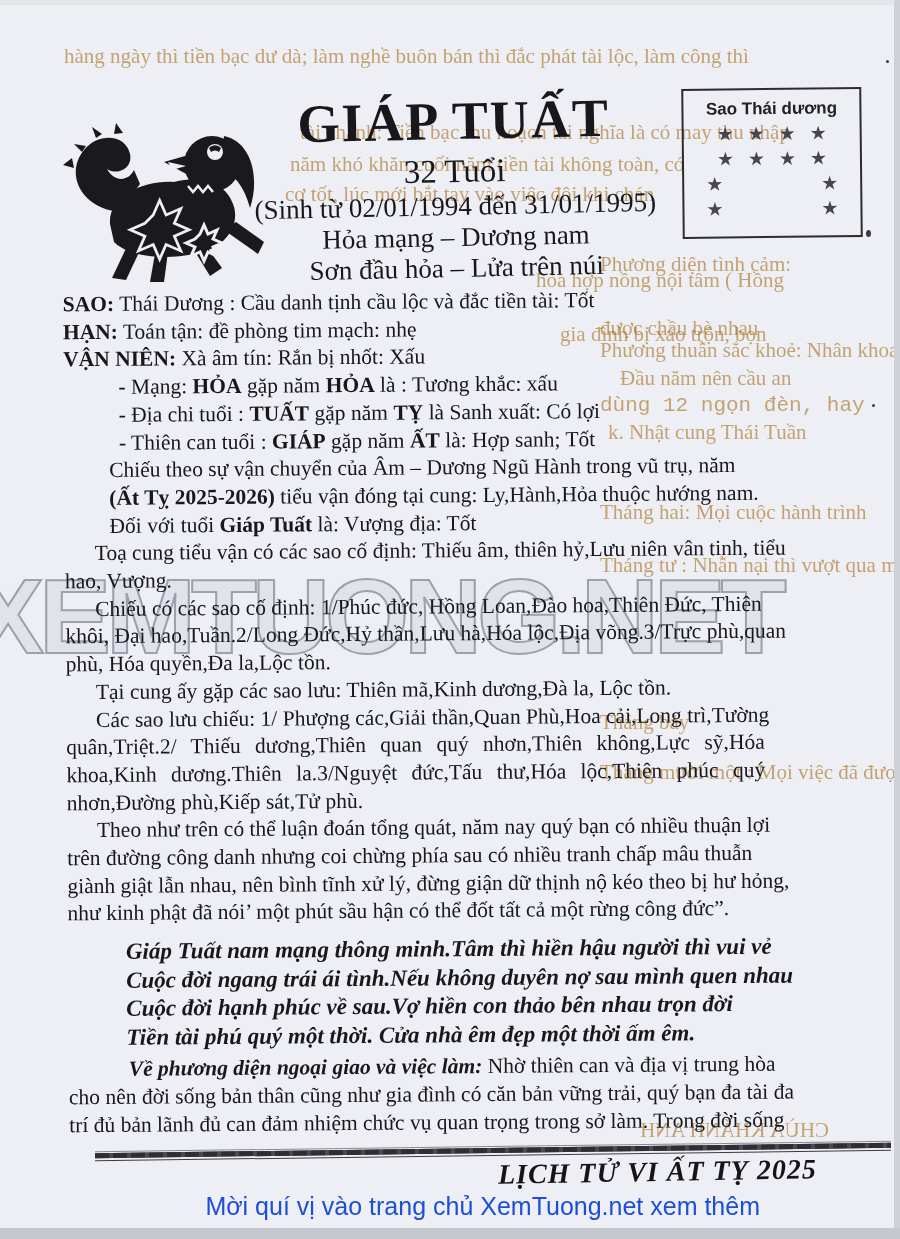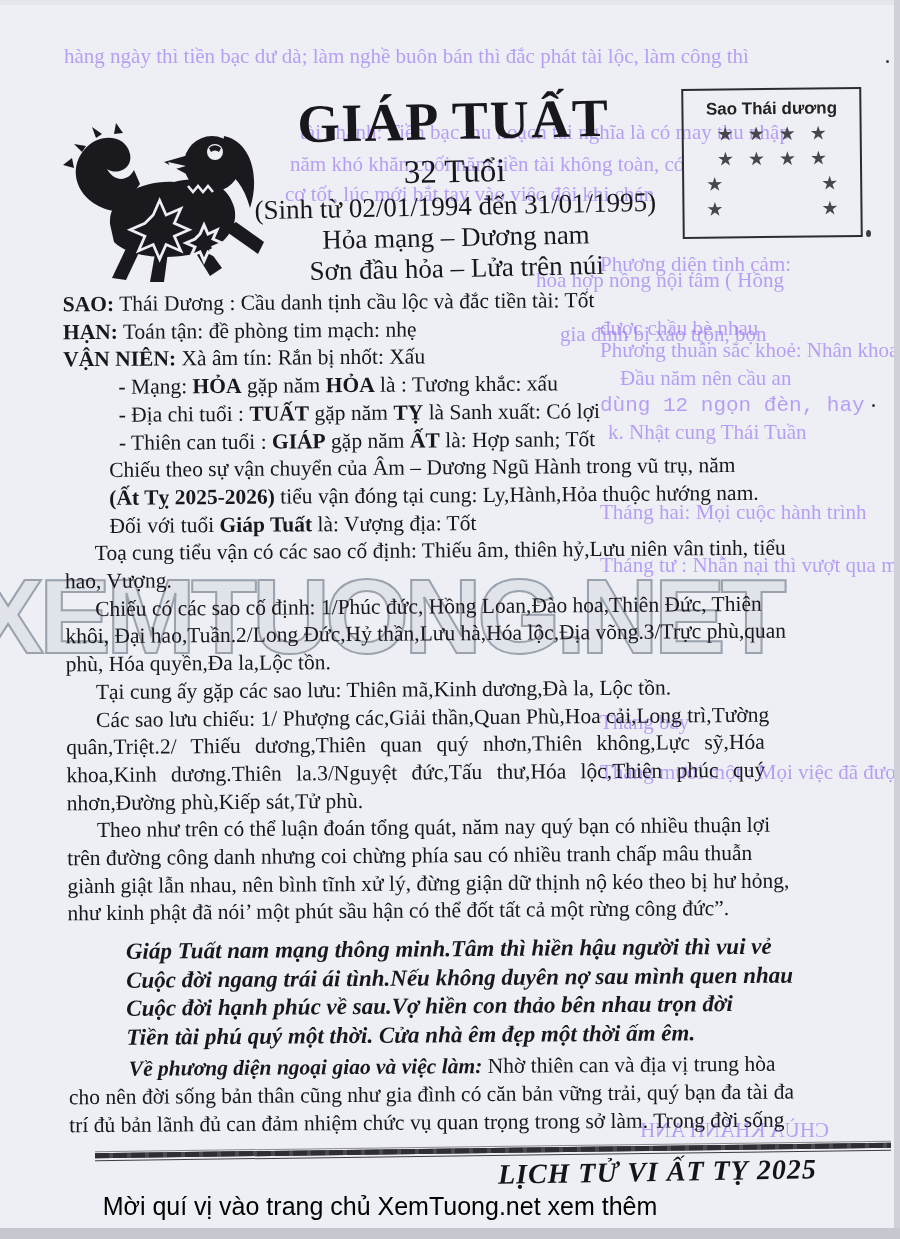"hàng ngày thì tiền bạc" .bleed { color: #8b5cf6 -> #a16207 }
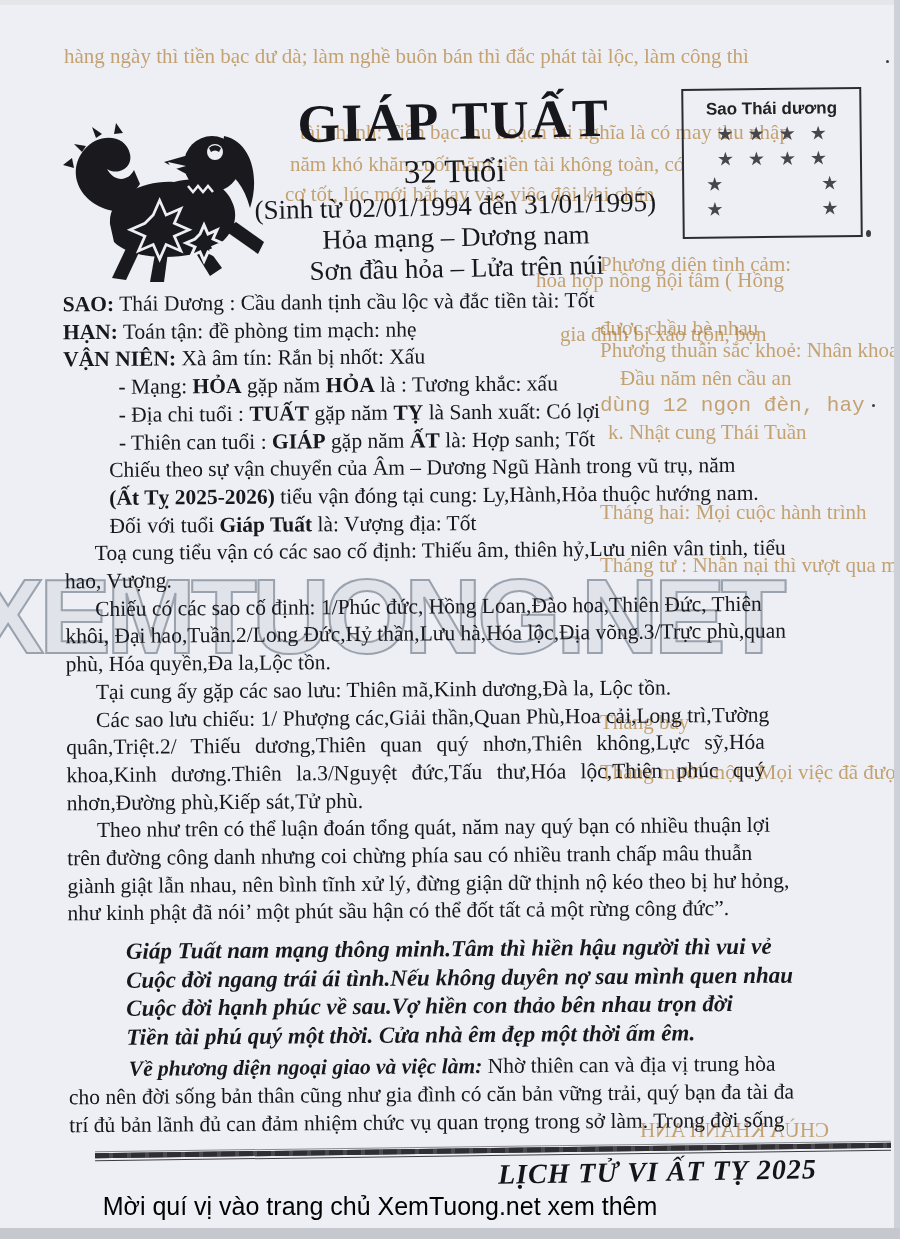"Mời quí vị vào trang" .footer-note { color: #000000 -> #1d4ed8; text-align: center -> right }
